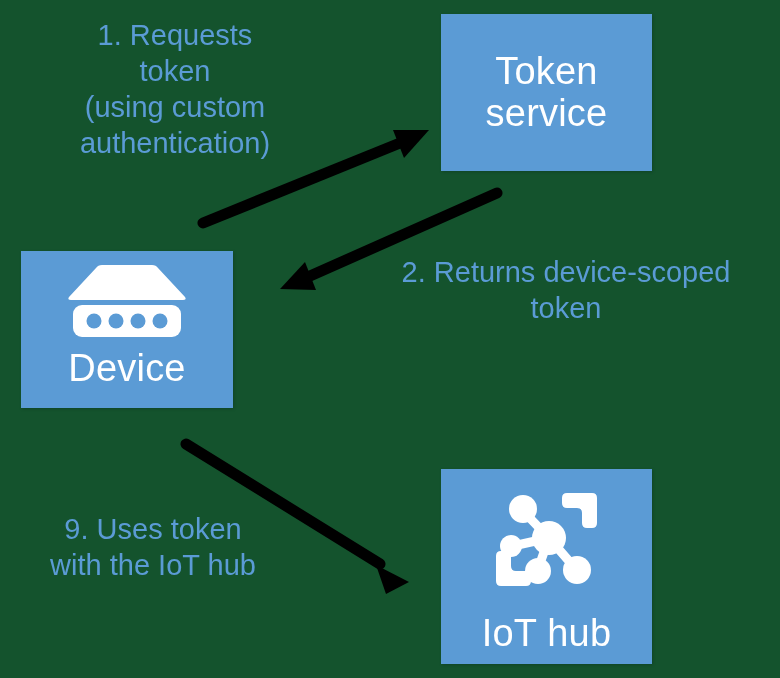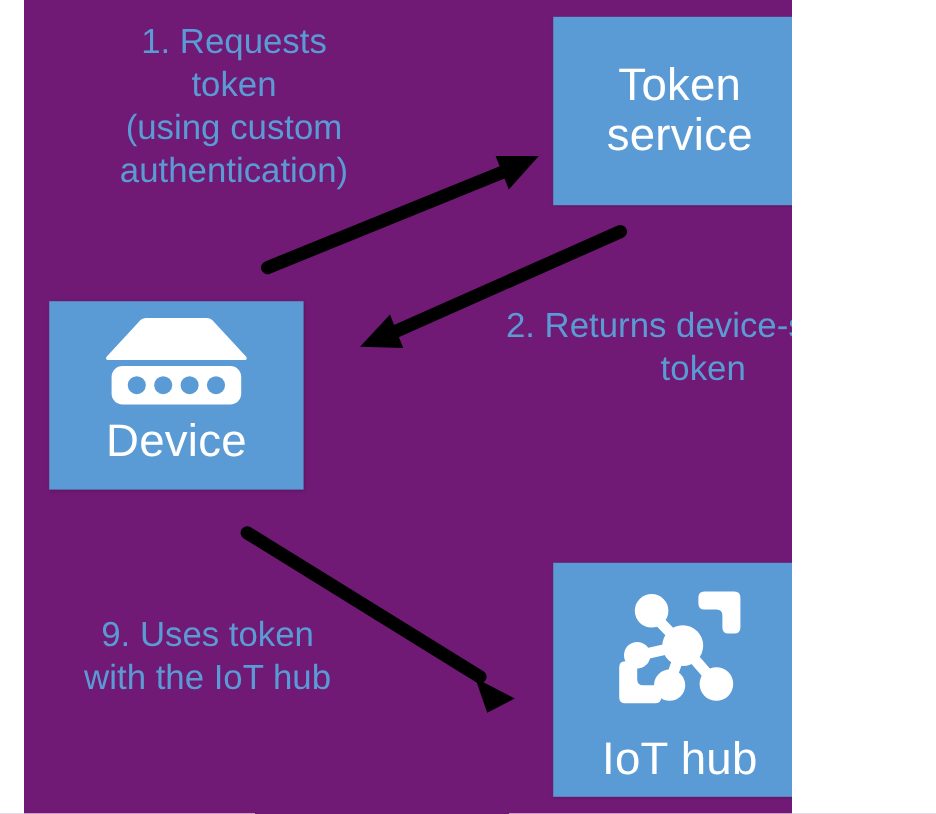"1. Requests" #canvas { background: #701a75 -> #14532d; margin-left: 20px -> none; width: 640px -> 780px }
